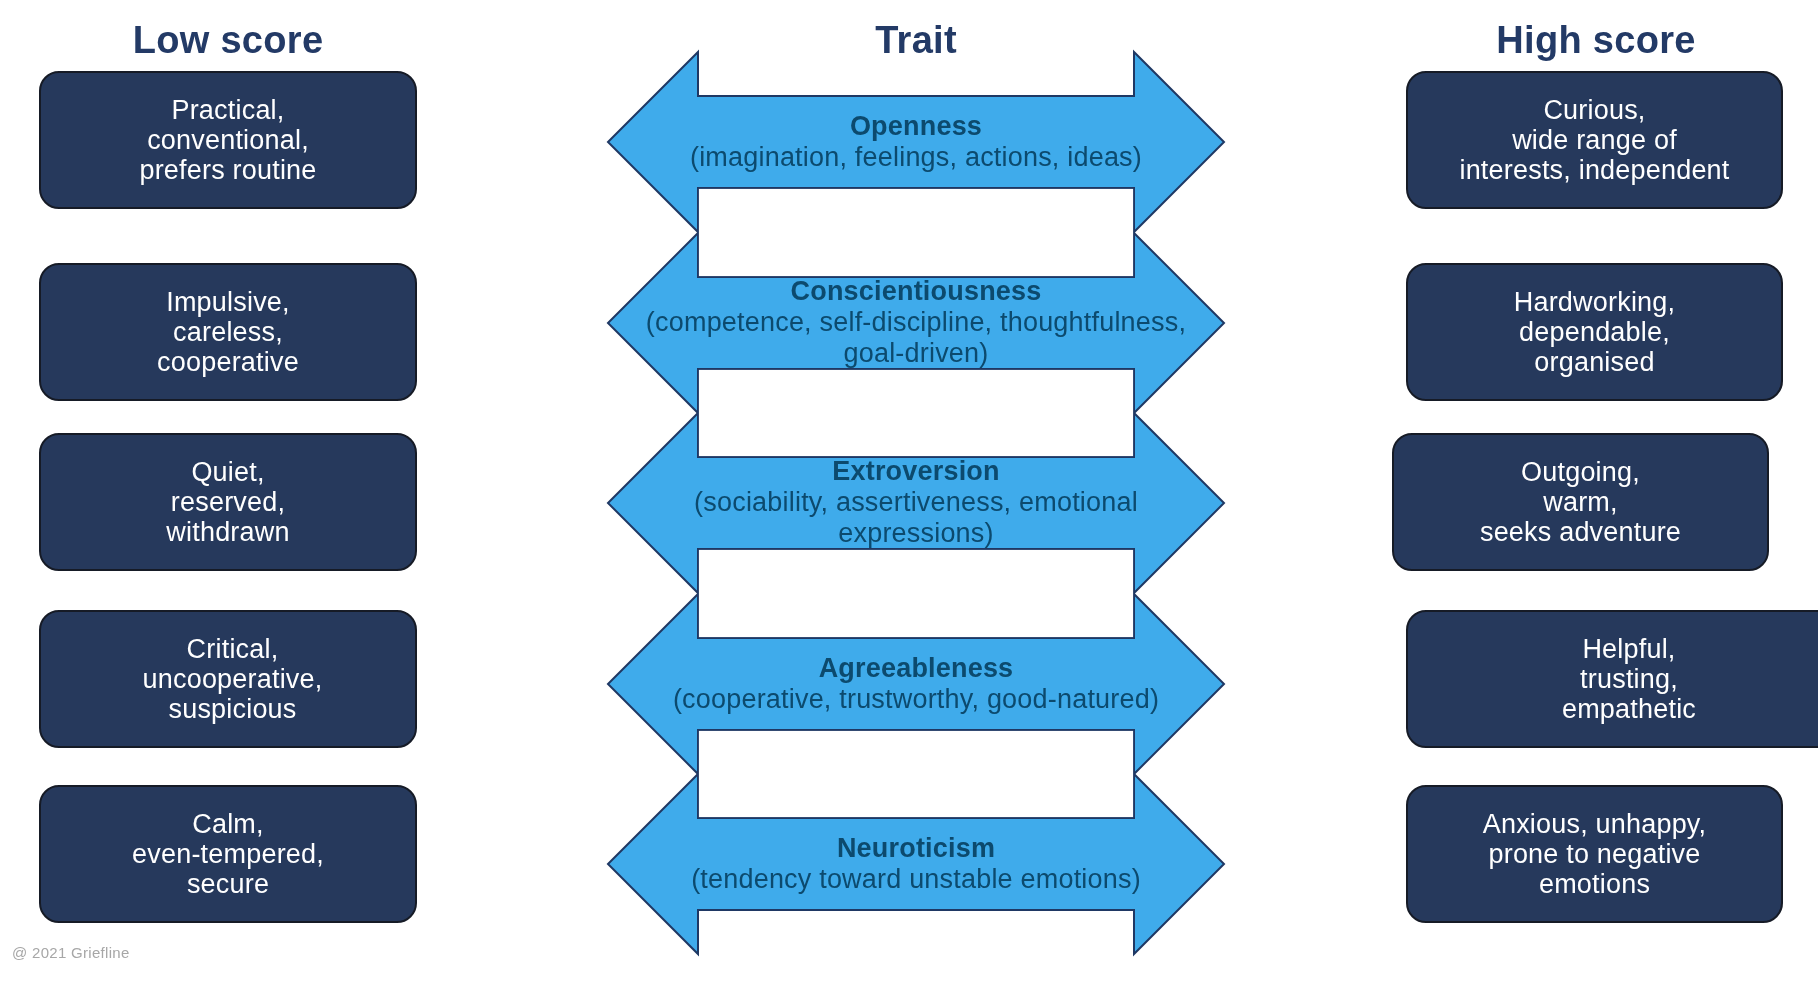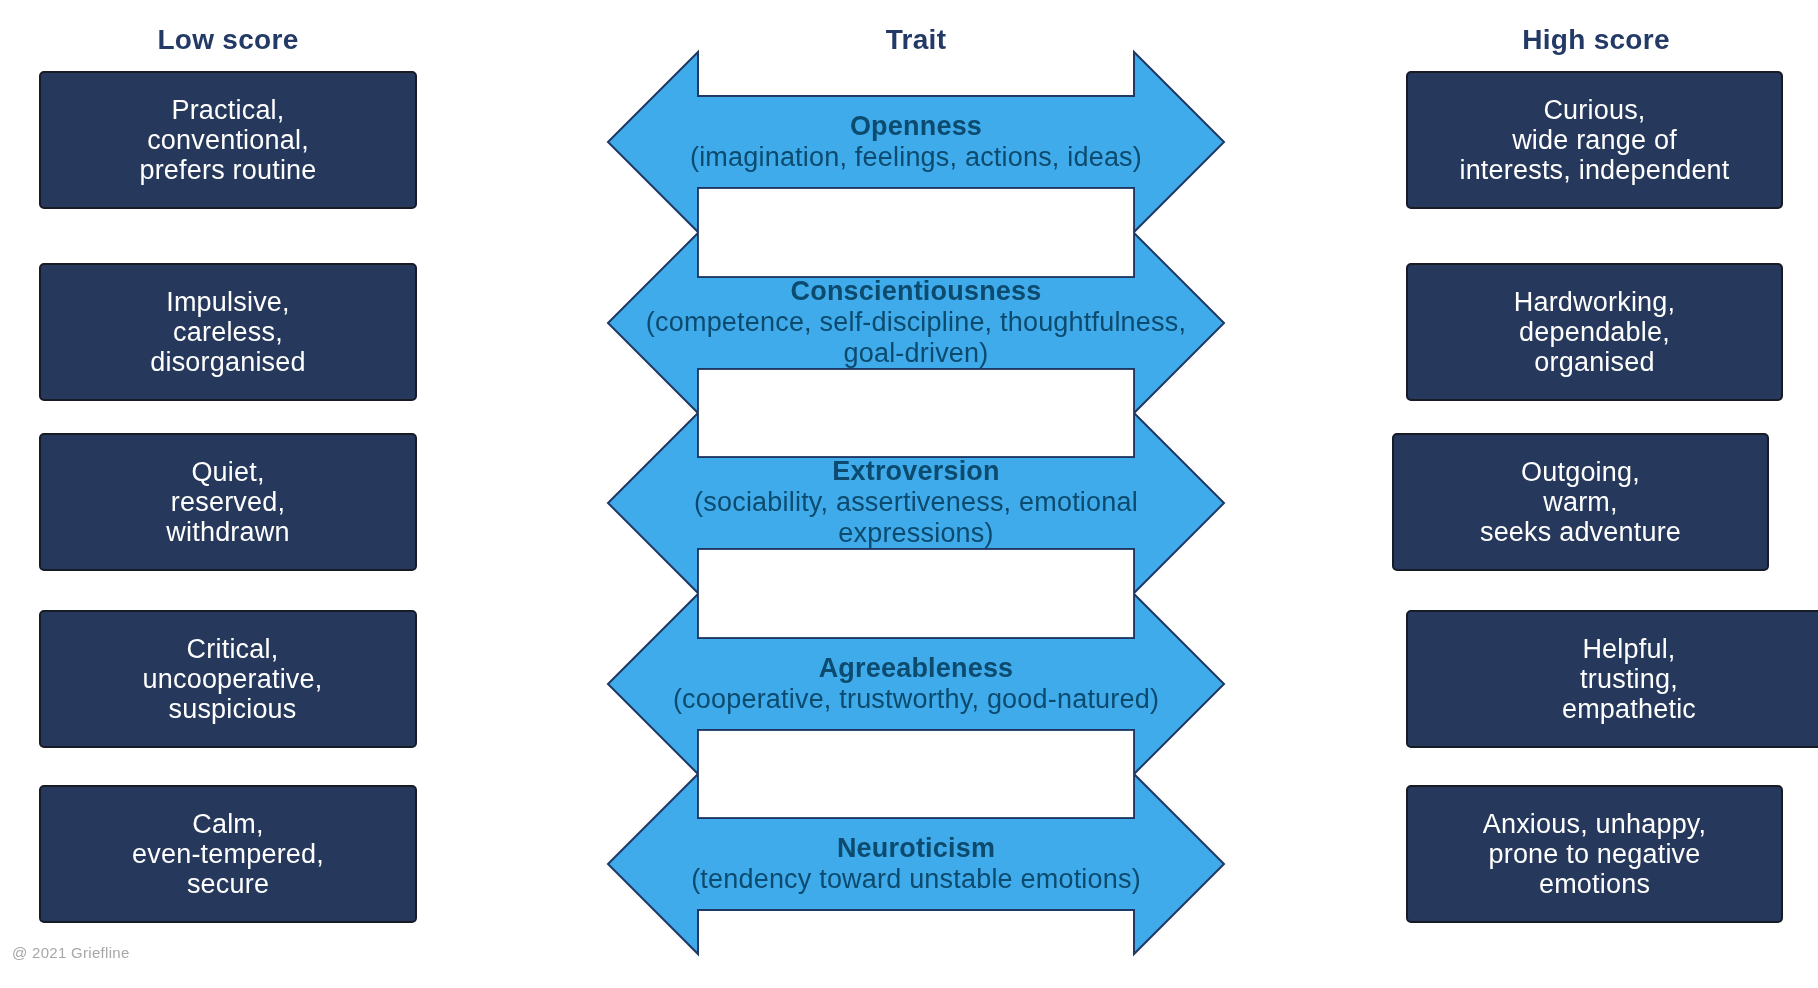"Low score" .col-header { font-size: 28px -> 38px }
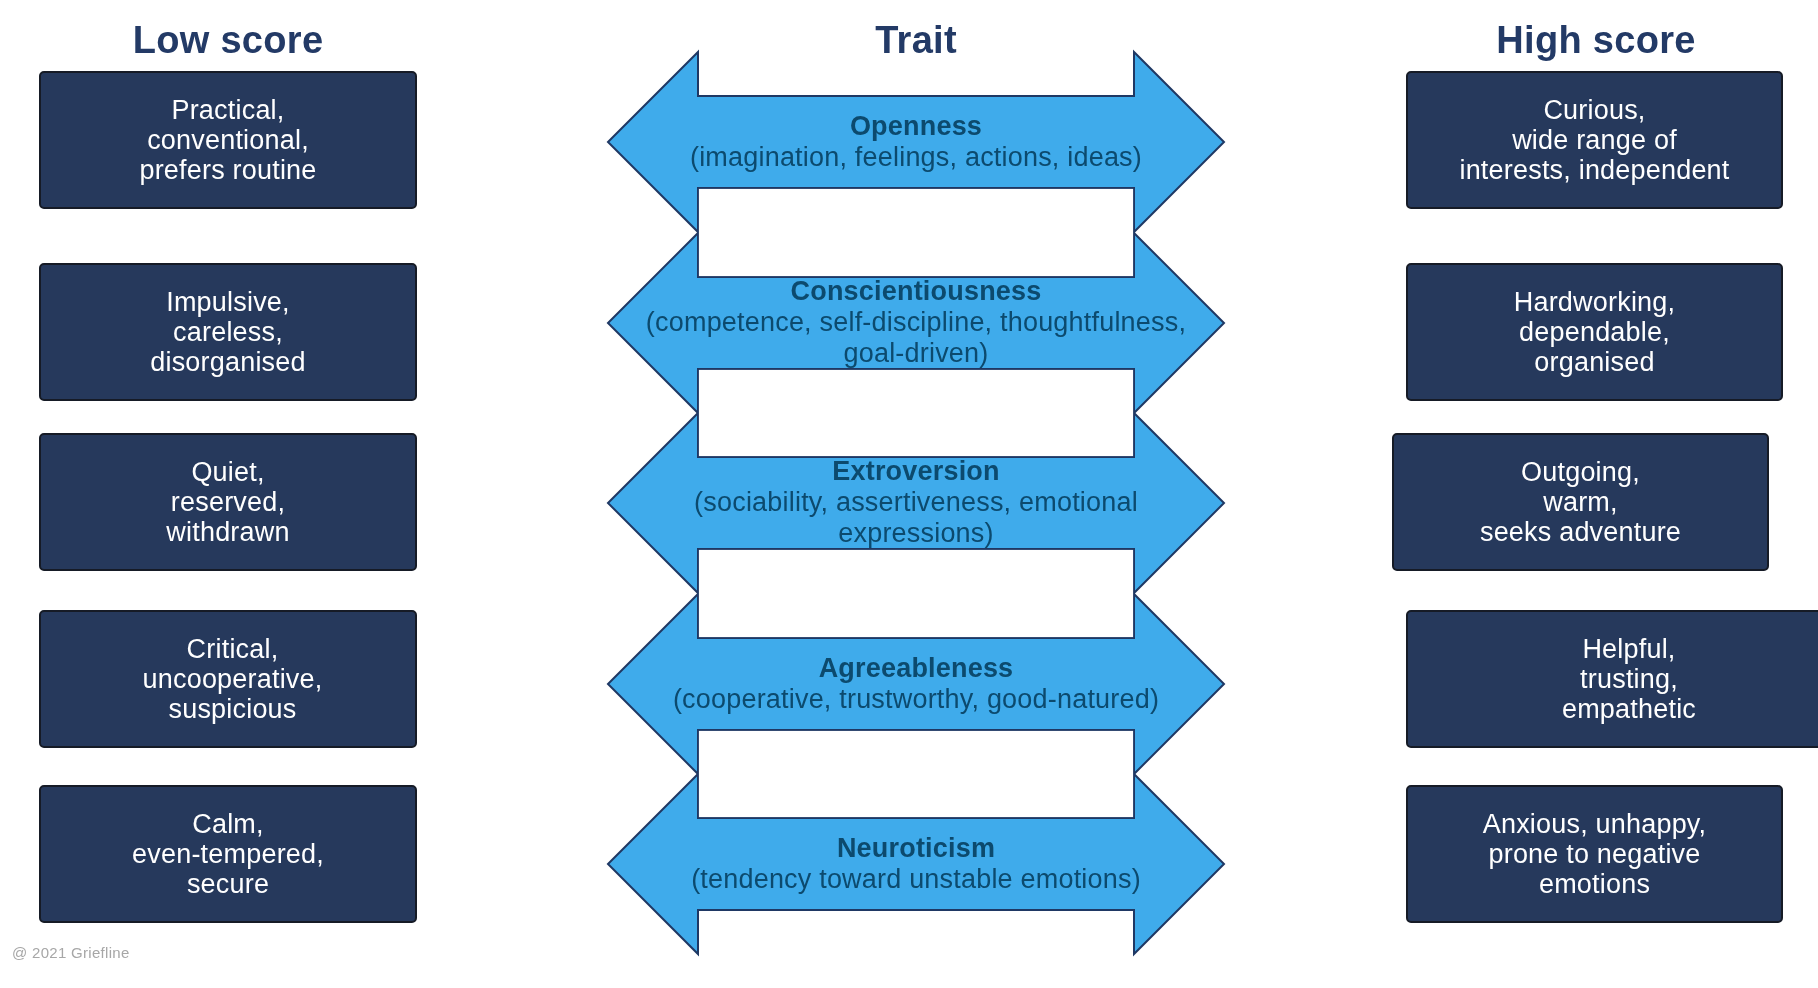"Practical," .score-box { border-radius: 5px -> 20px }
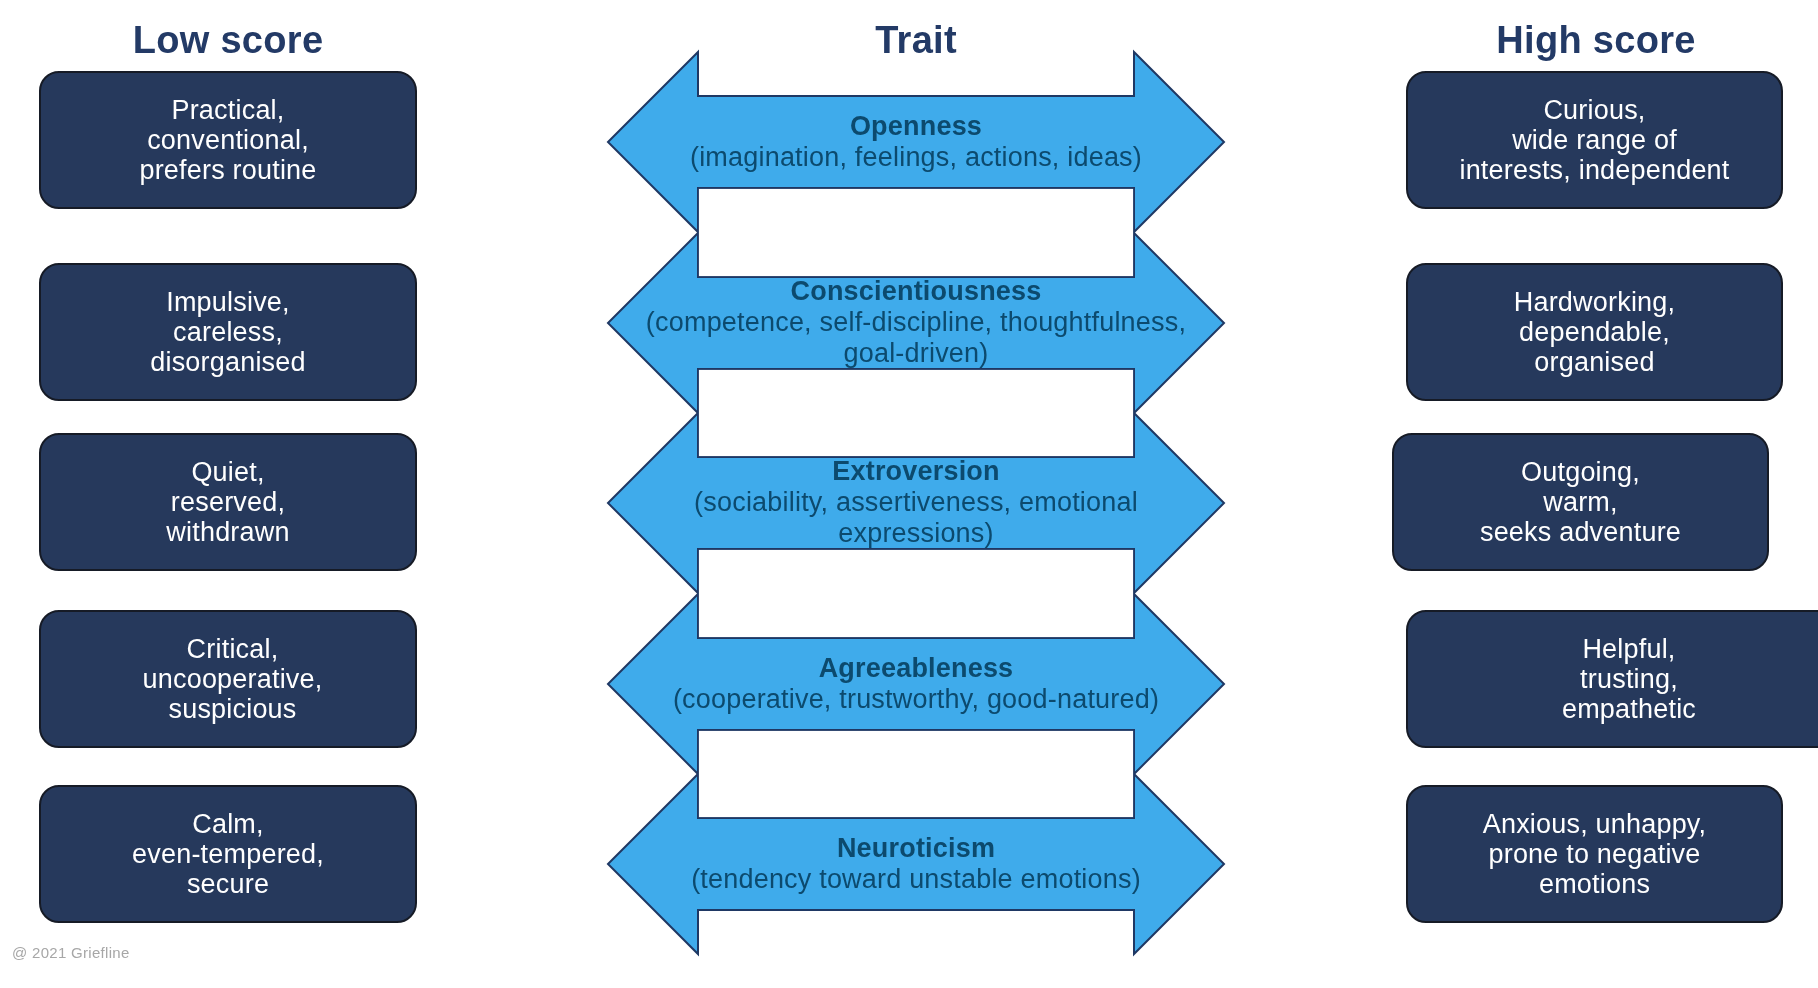"disorganised" div.ln { text: disorganised -> cooperative }
